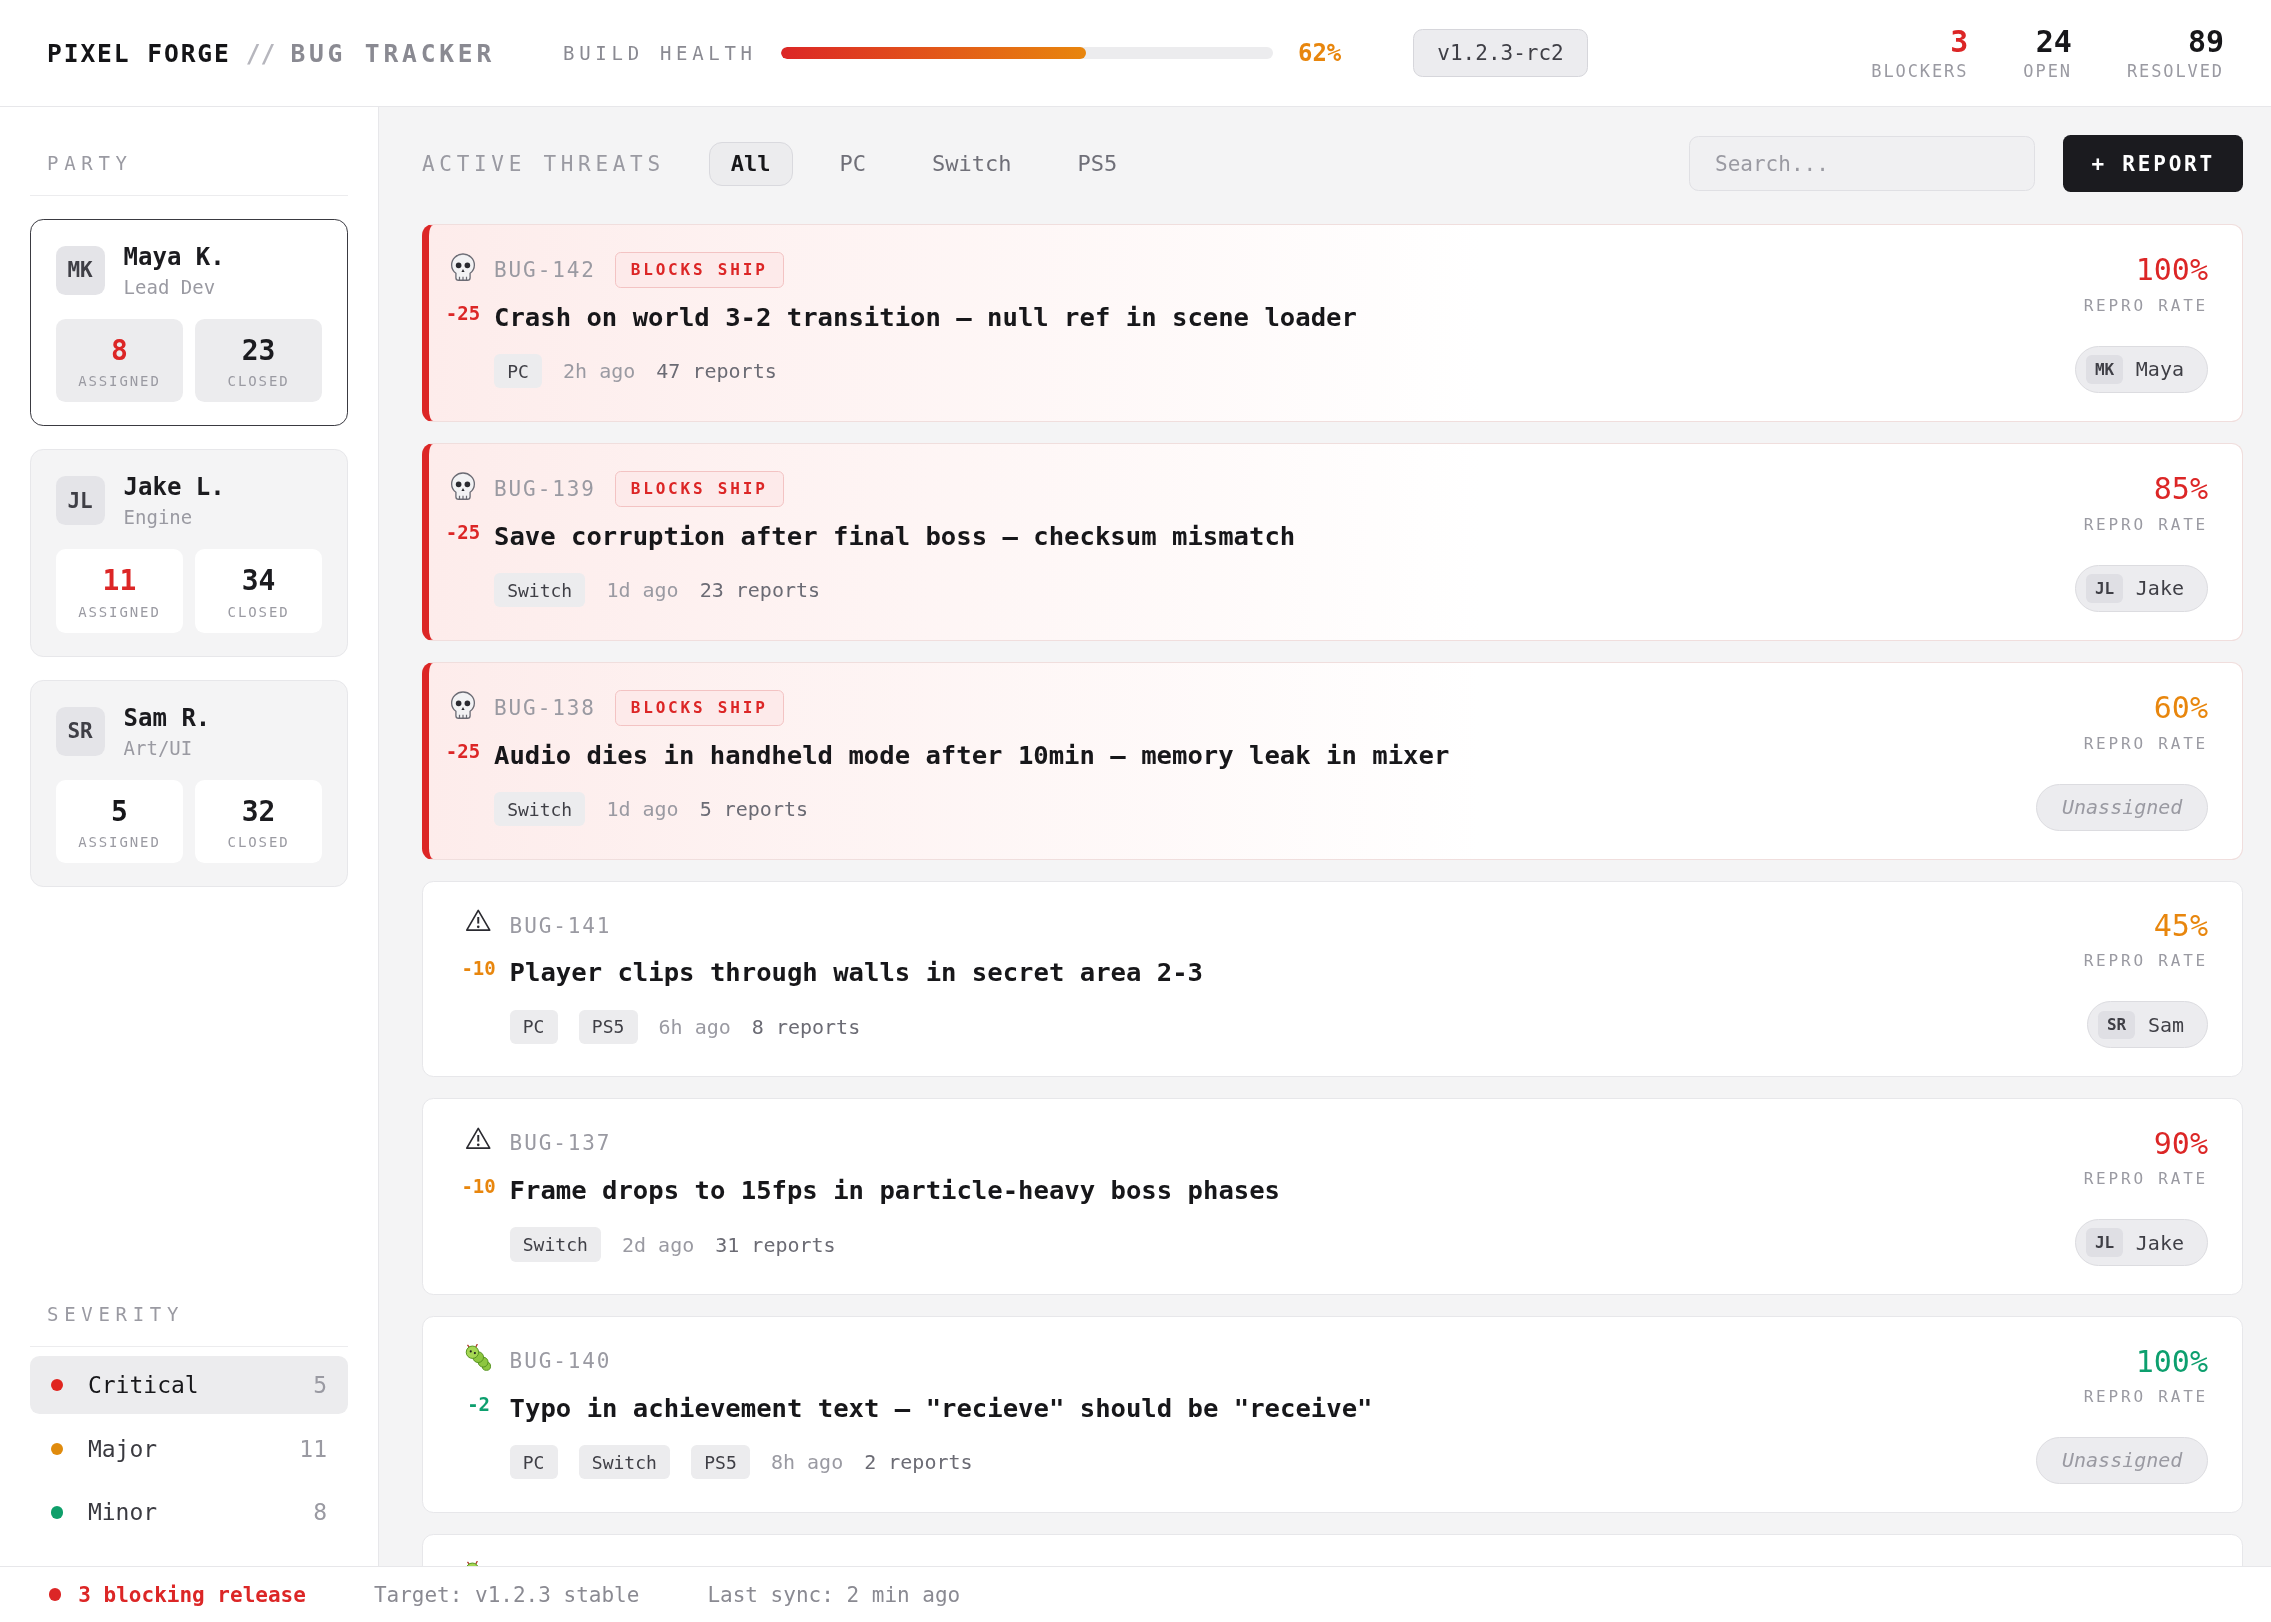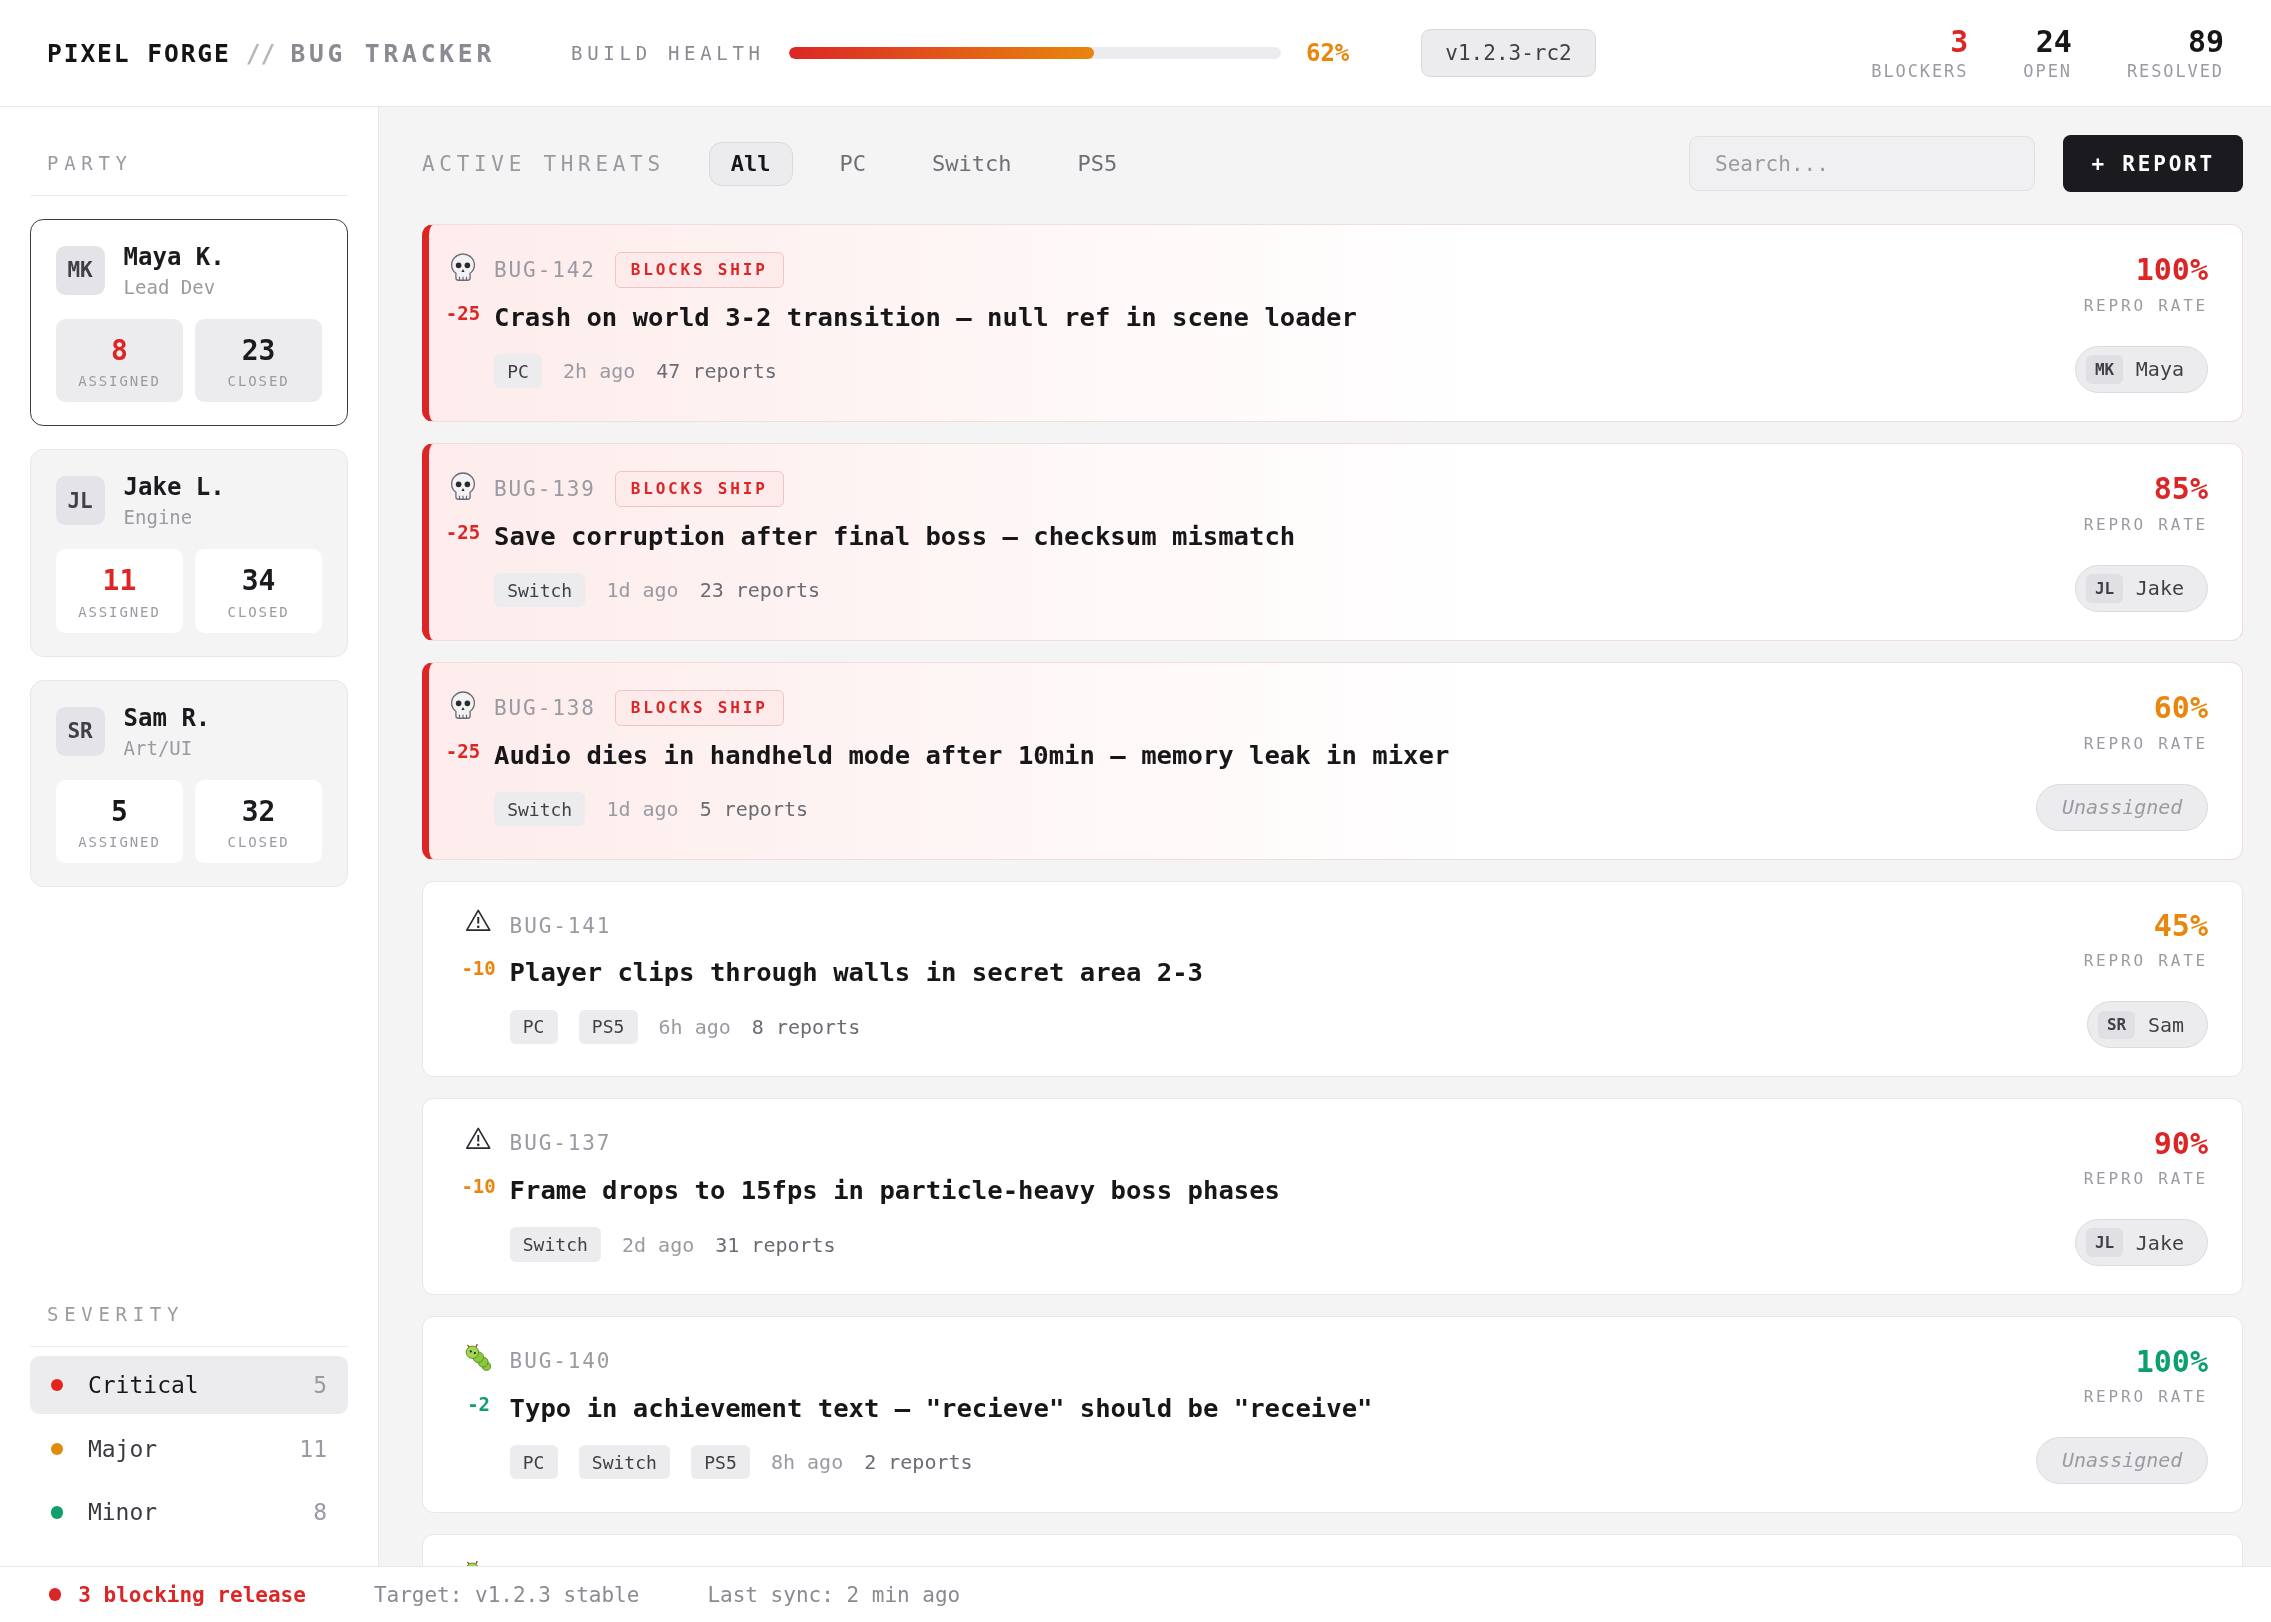"BUILD HEALTH" .health-label { margin-left: 8px -> none }
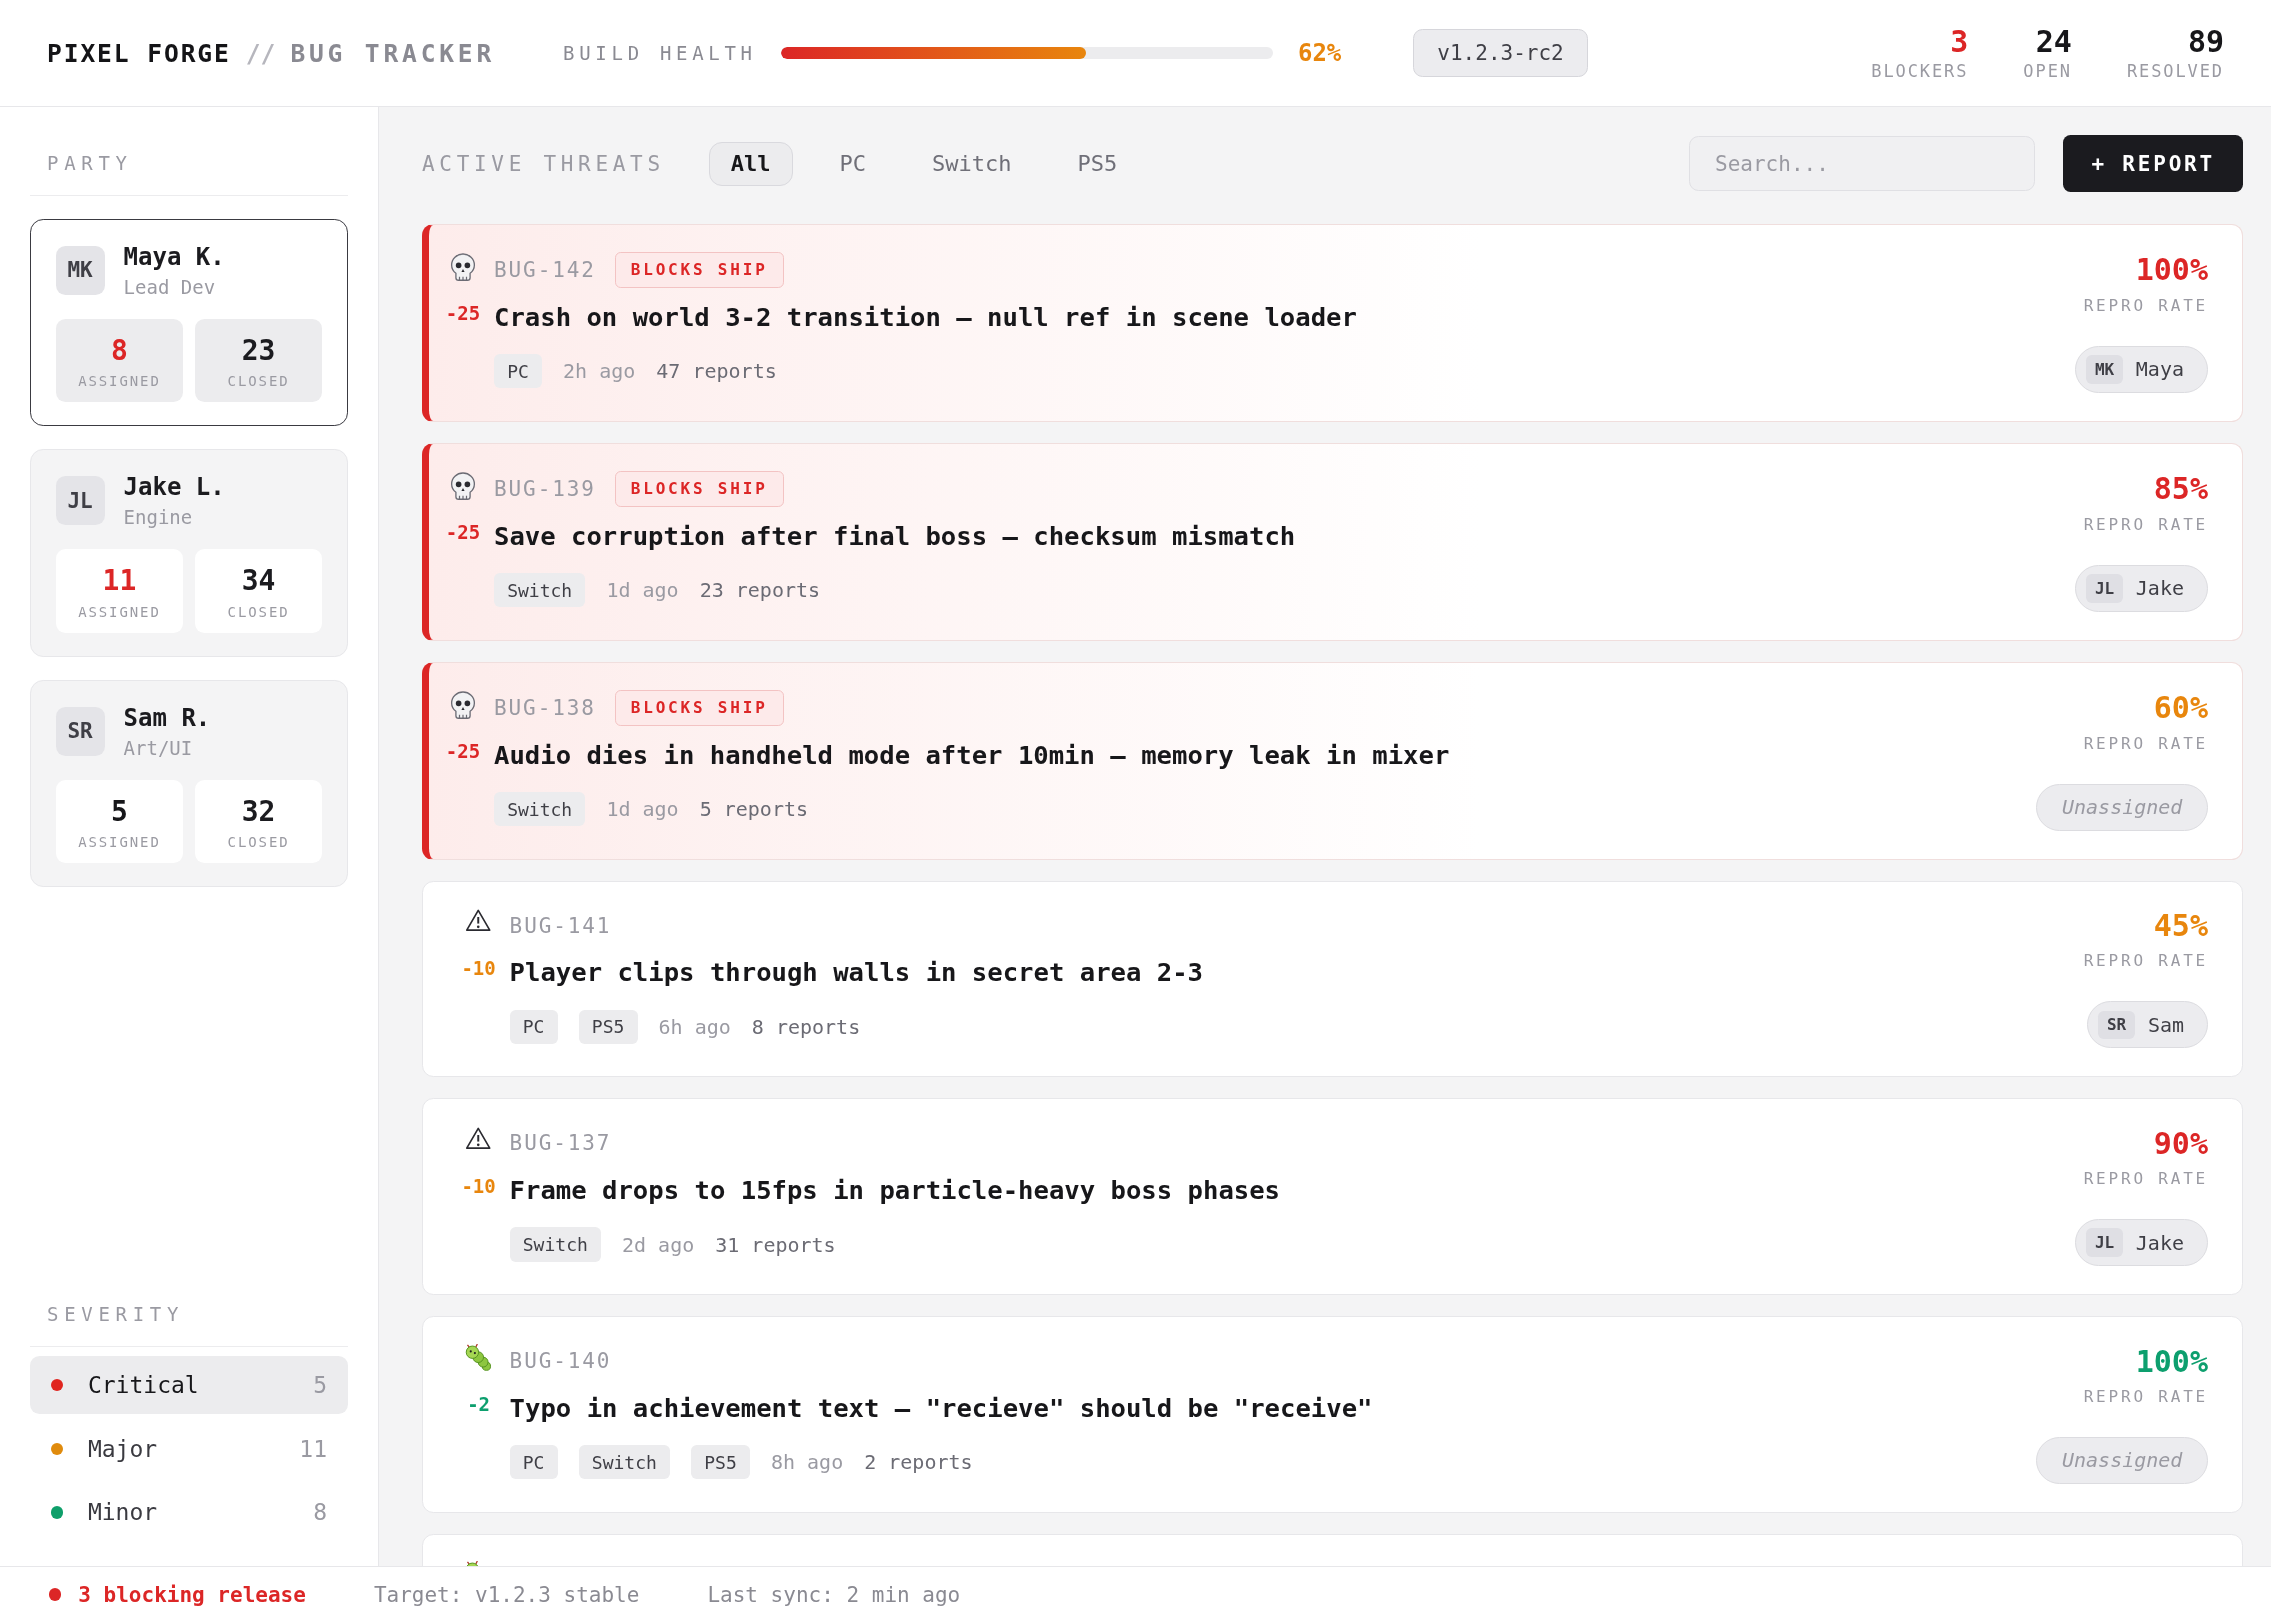"100%" .c-repro { font-weight: bold -> normal }
